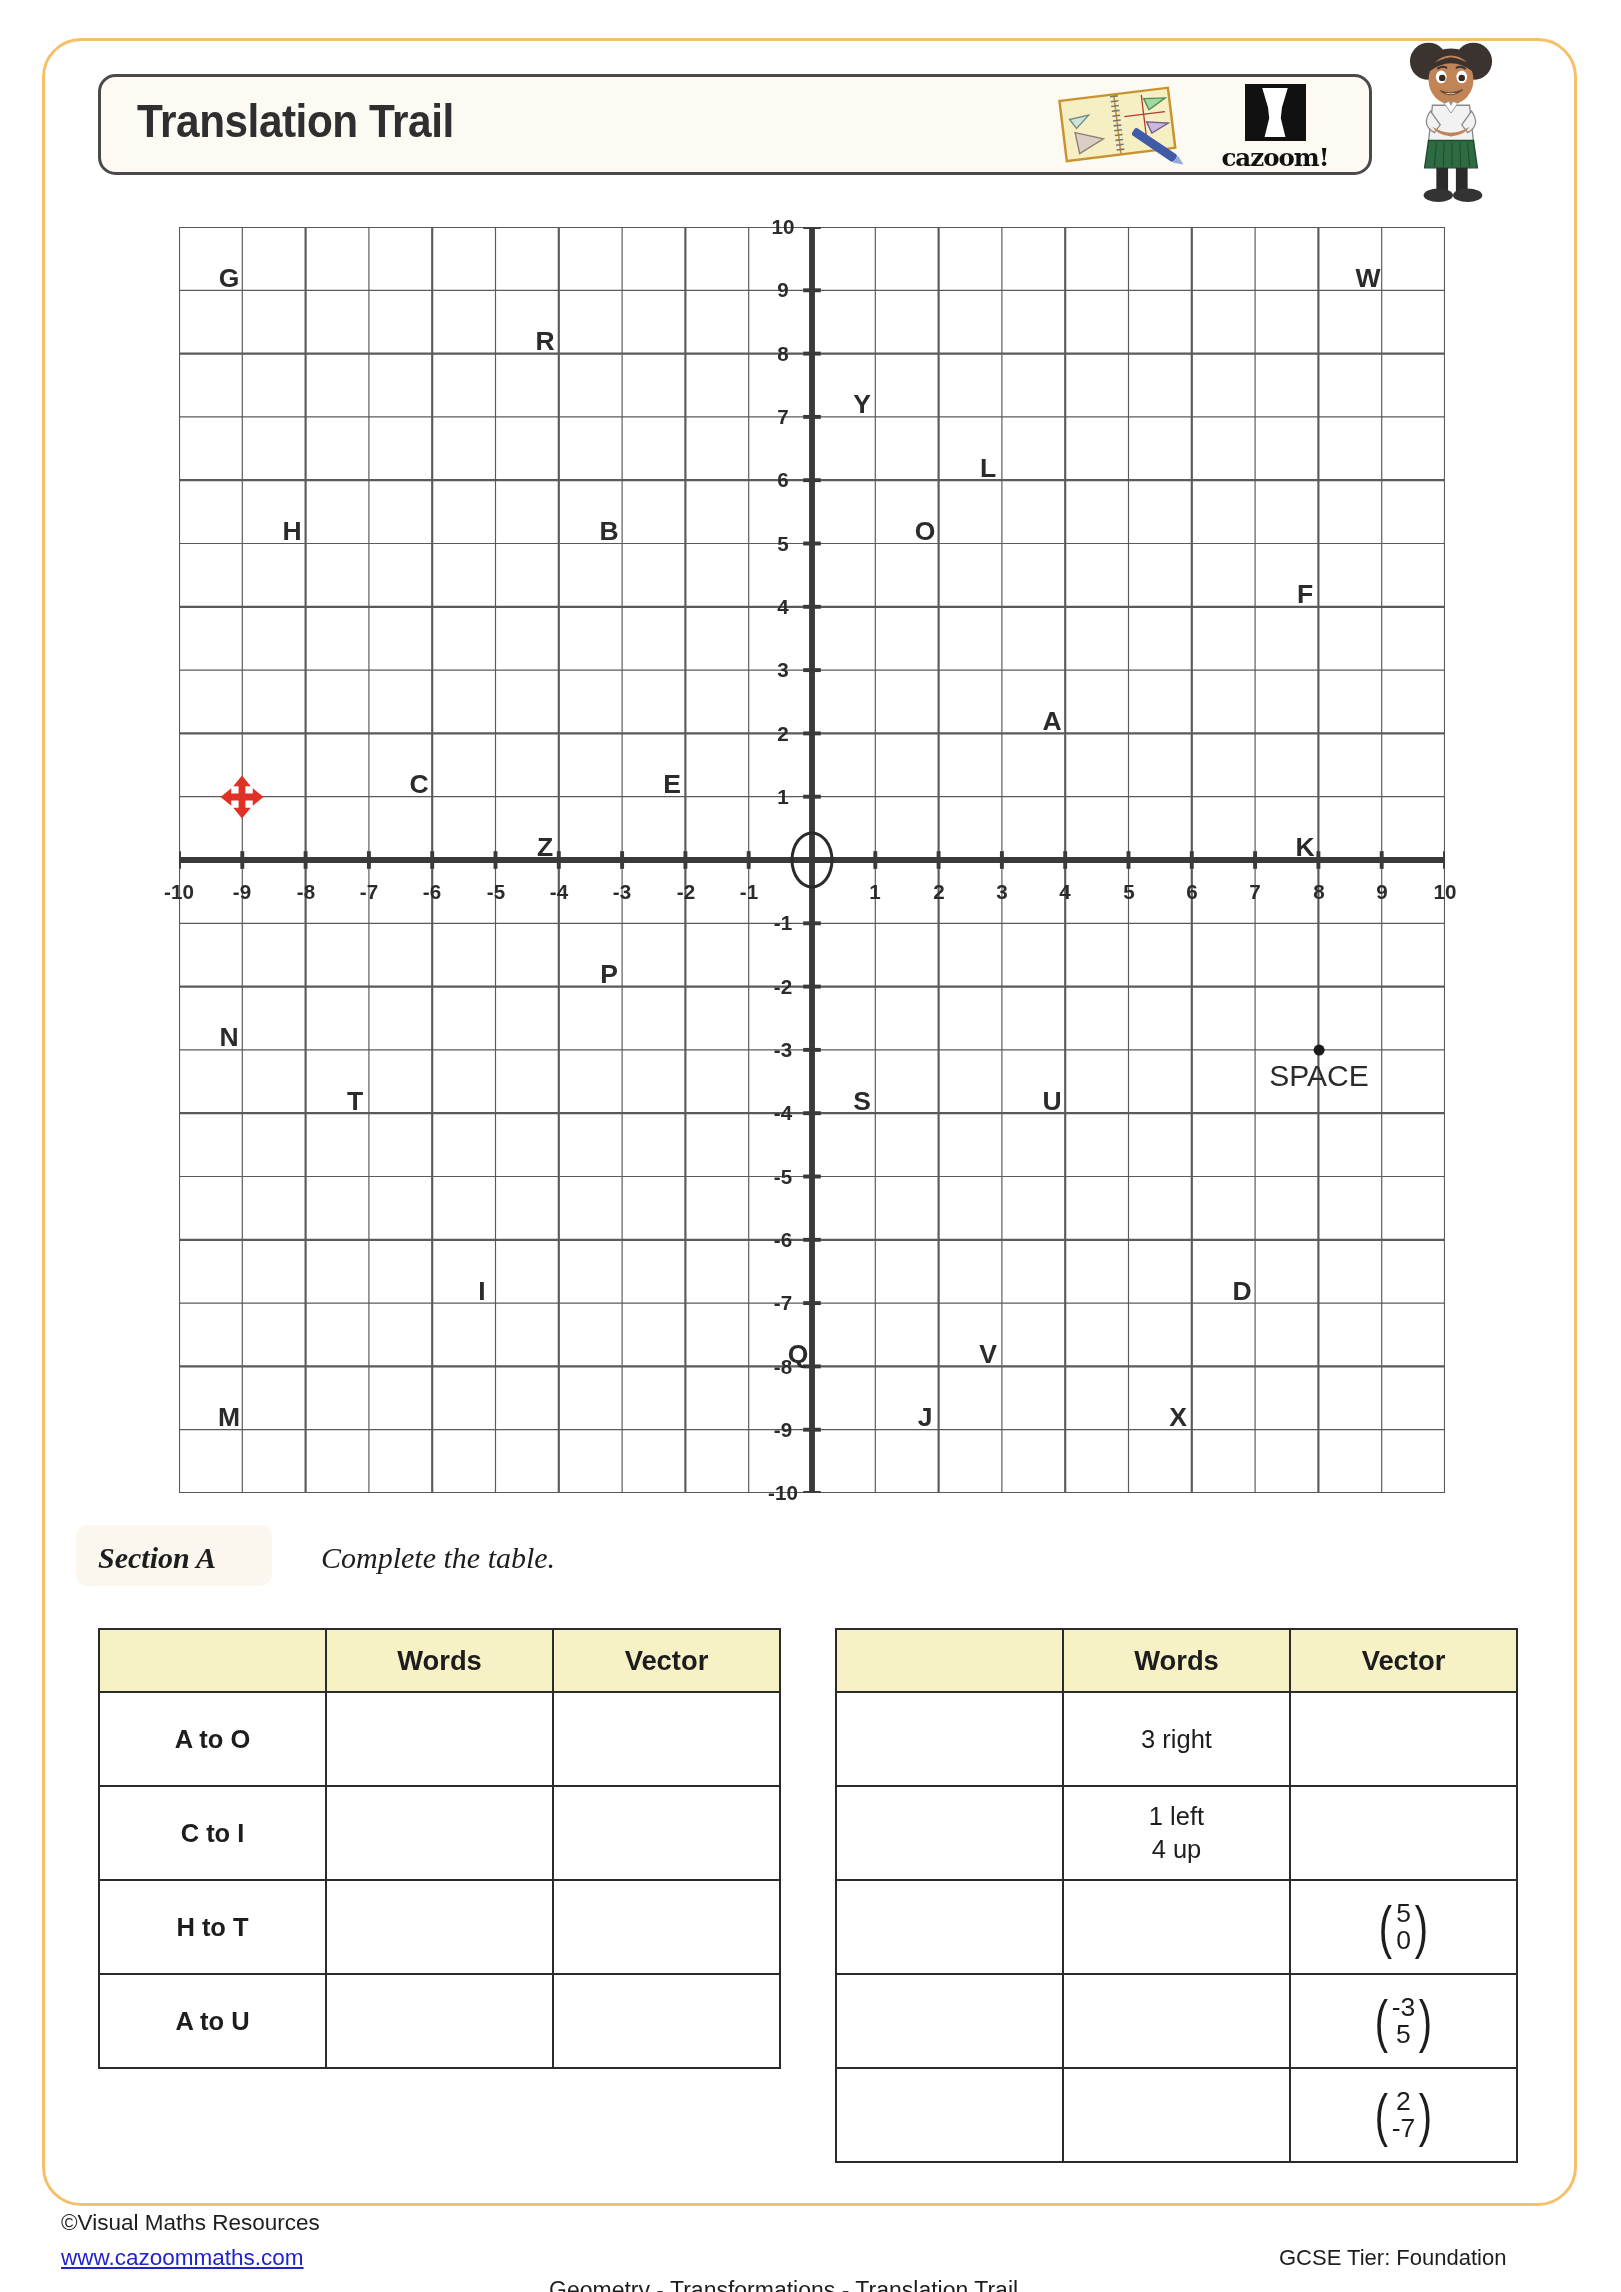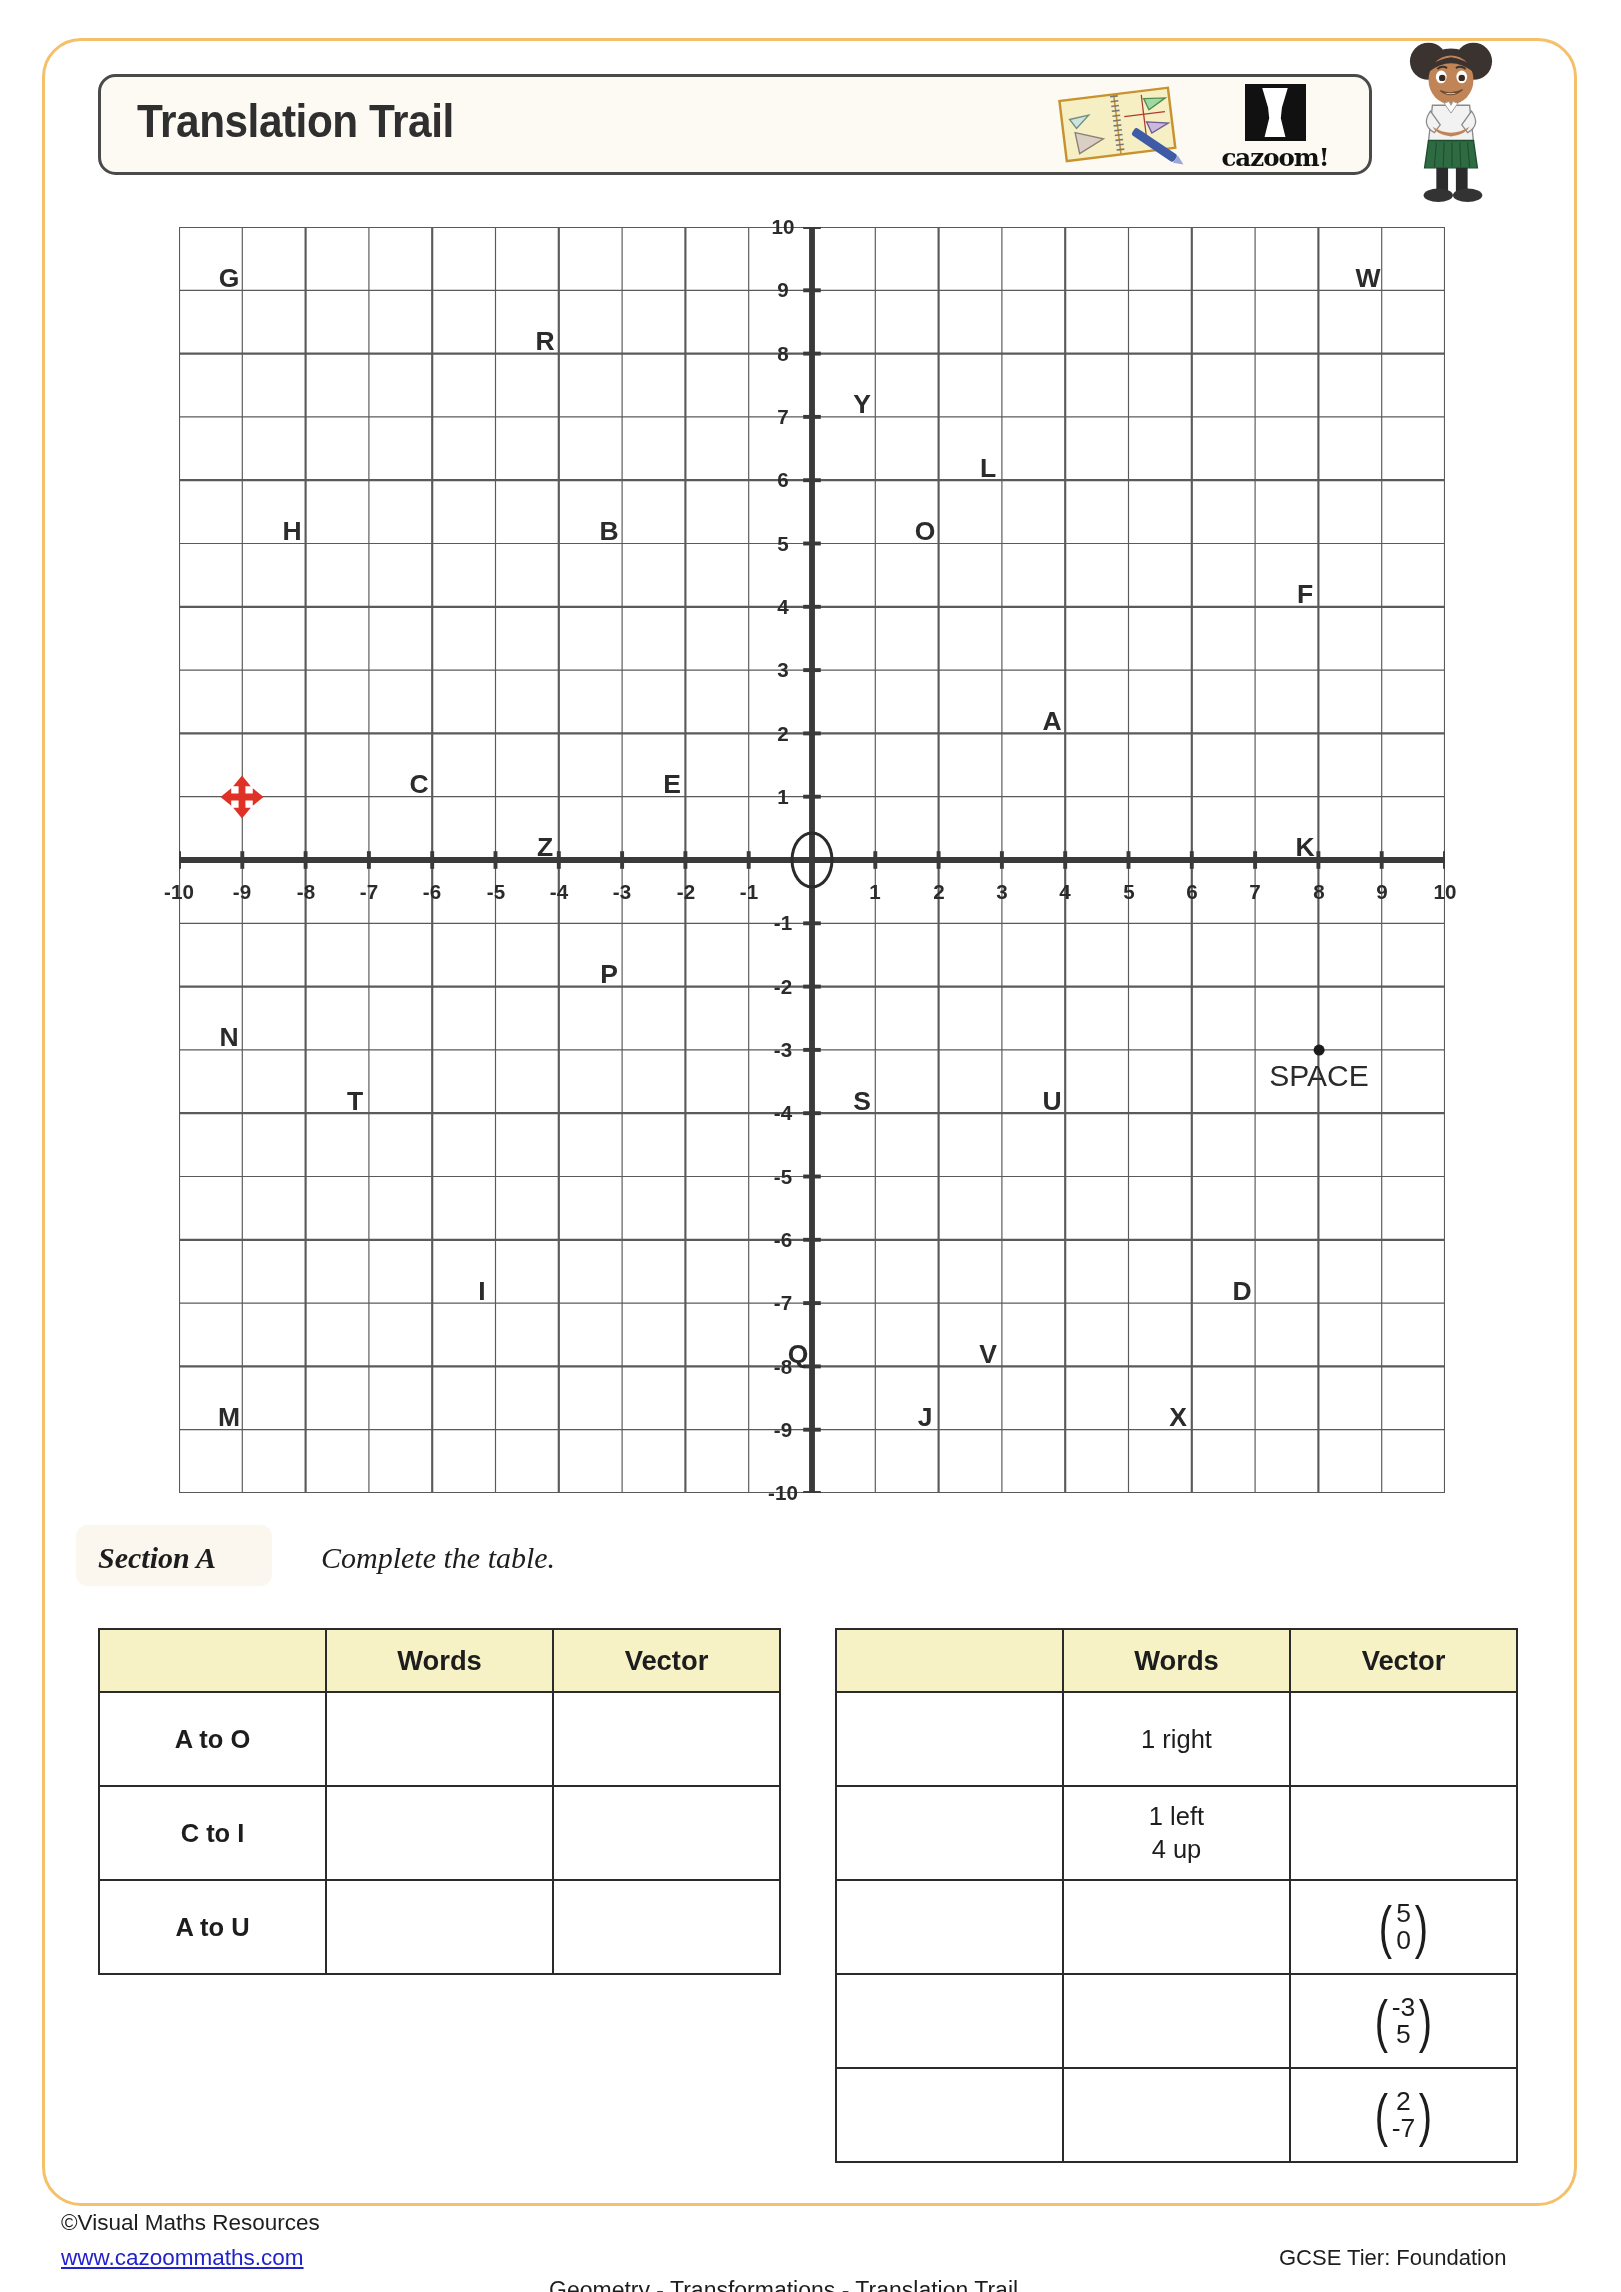"1 right" td.c1 { text: 1 -> 3 }
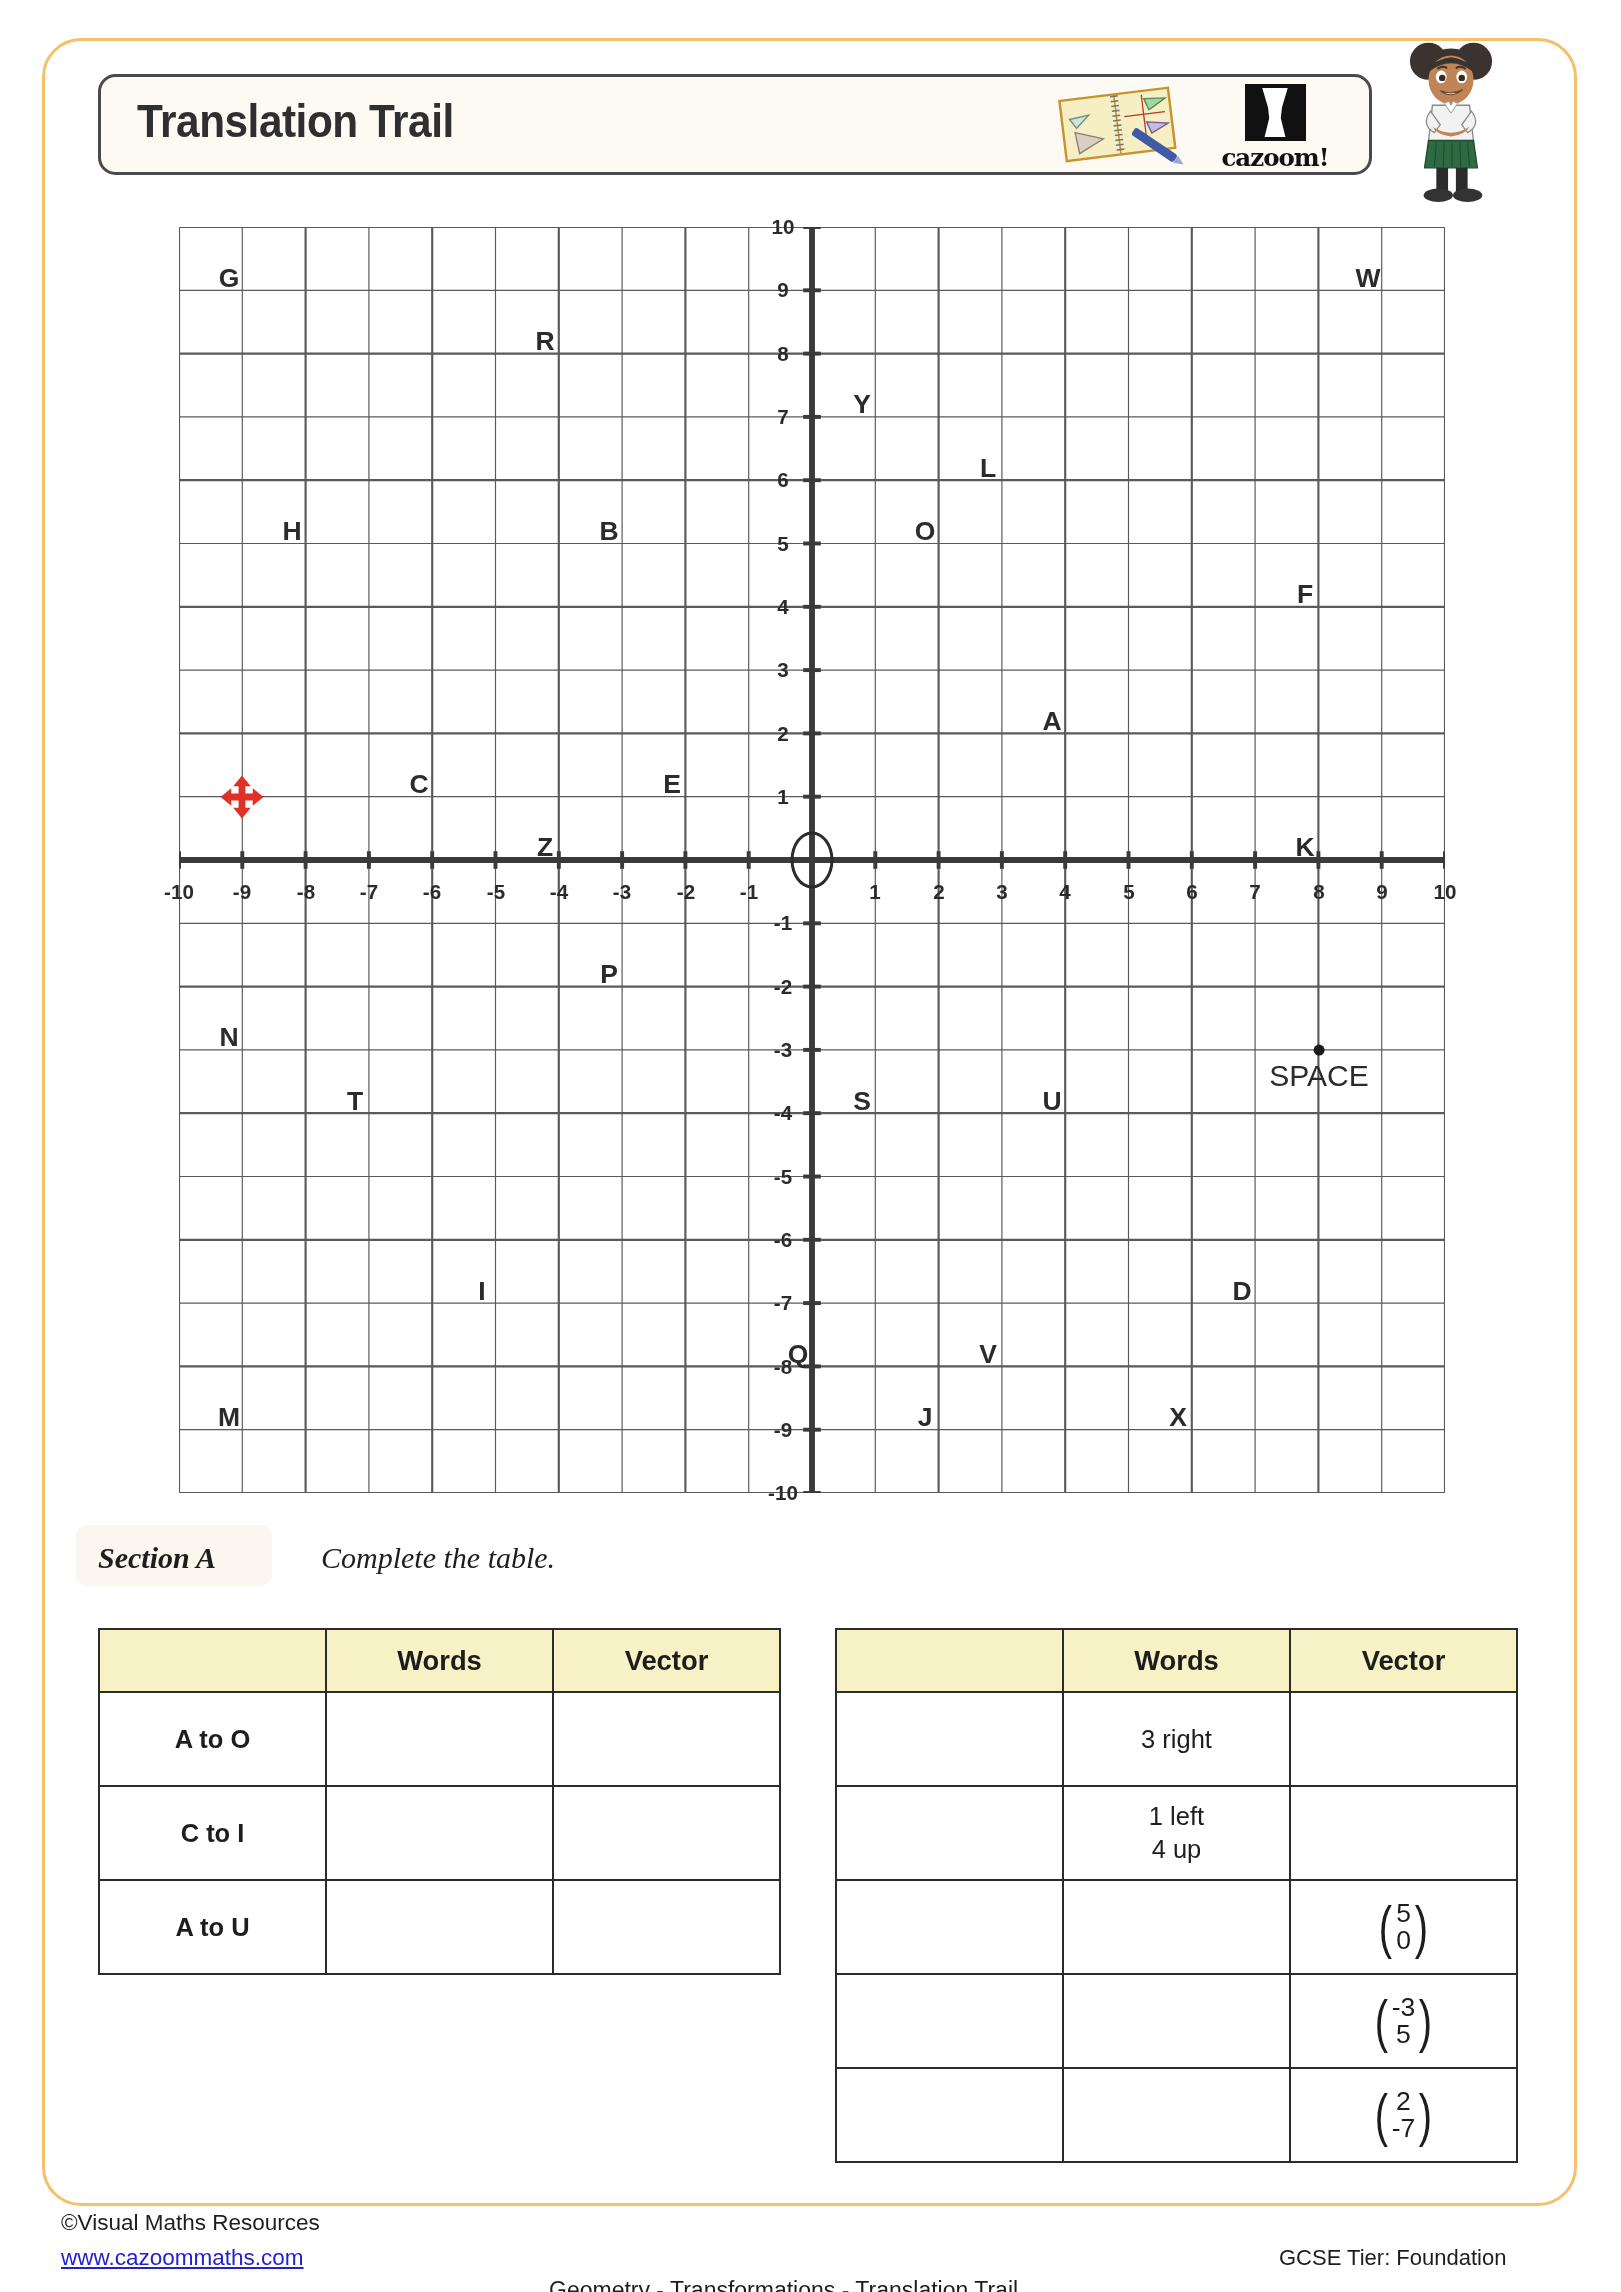"H to T" tr { html: none -> <tr> <td>H to T</td> <td></td> <td></td> </tr> }
